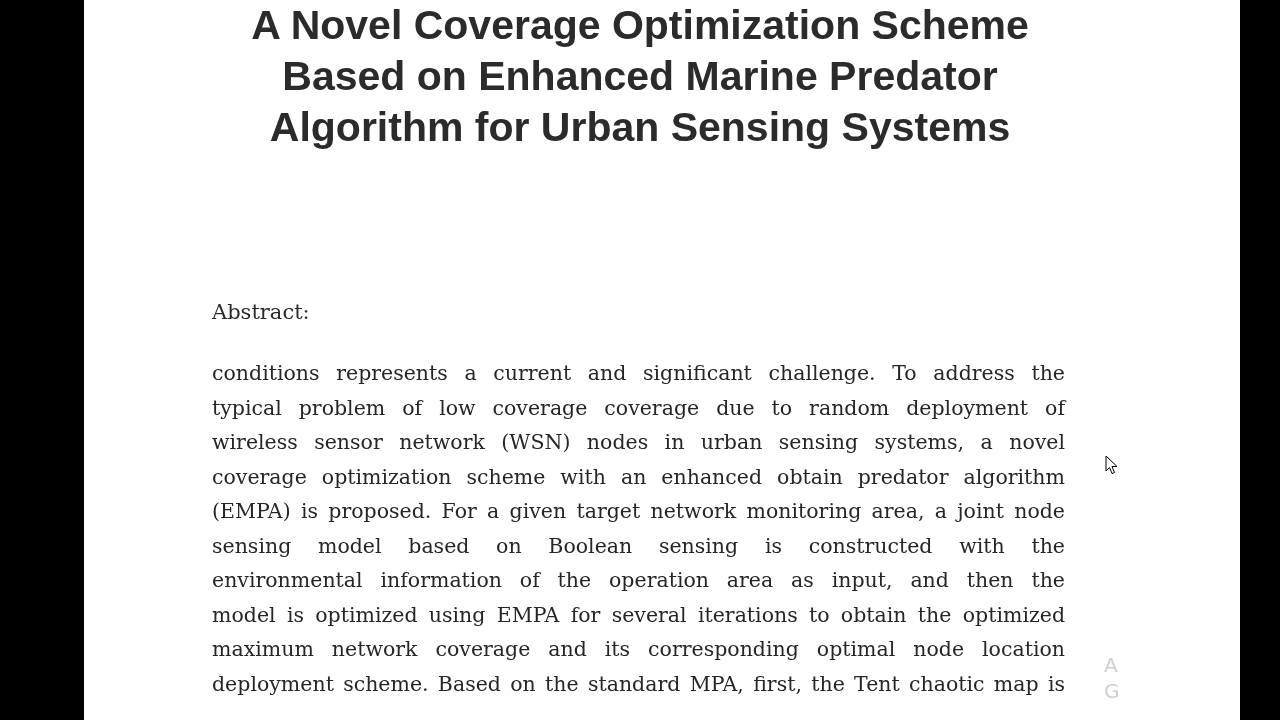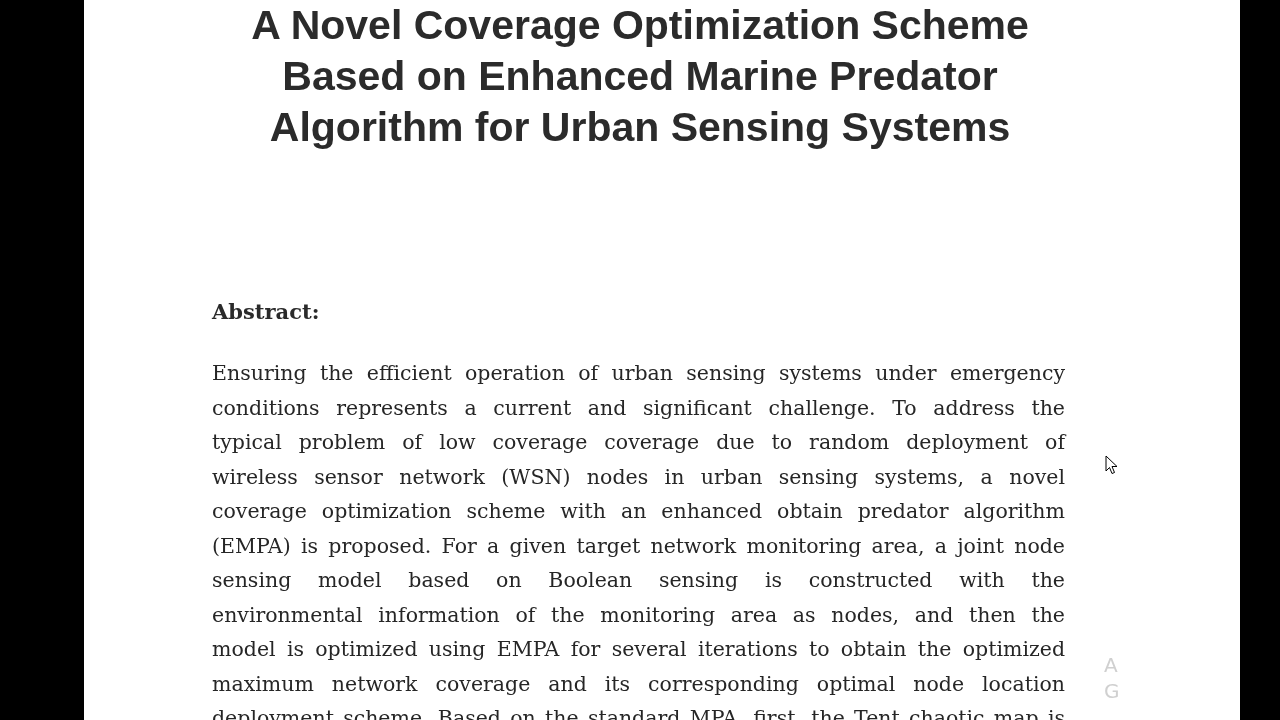"Abstract:" .abstract-heading { font-weight: bold -> normal }
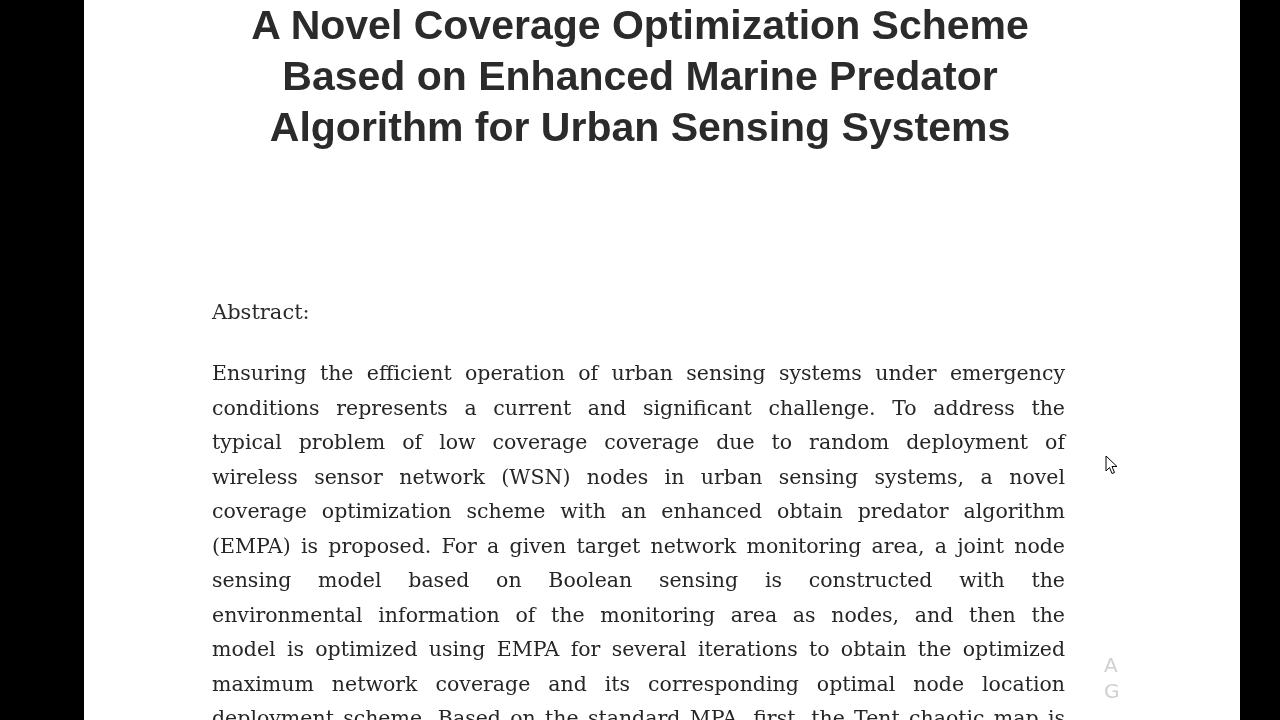"Ensuring the efficient operation of" span.ln { html: <span>Ensuring the efficient operation of urban sensing systems under emergency</span> -> none }
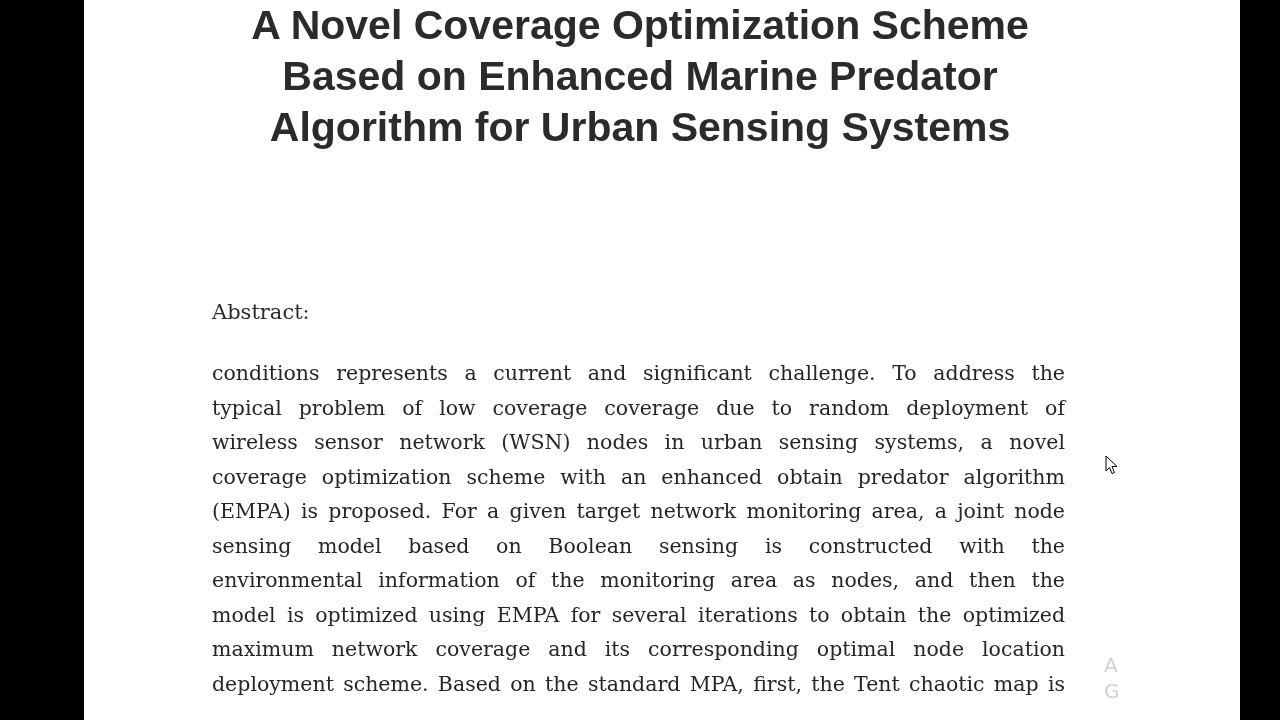"environmental information of the" span.ln { text: monitoring area as nodes -> operation area as input }
